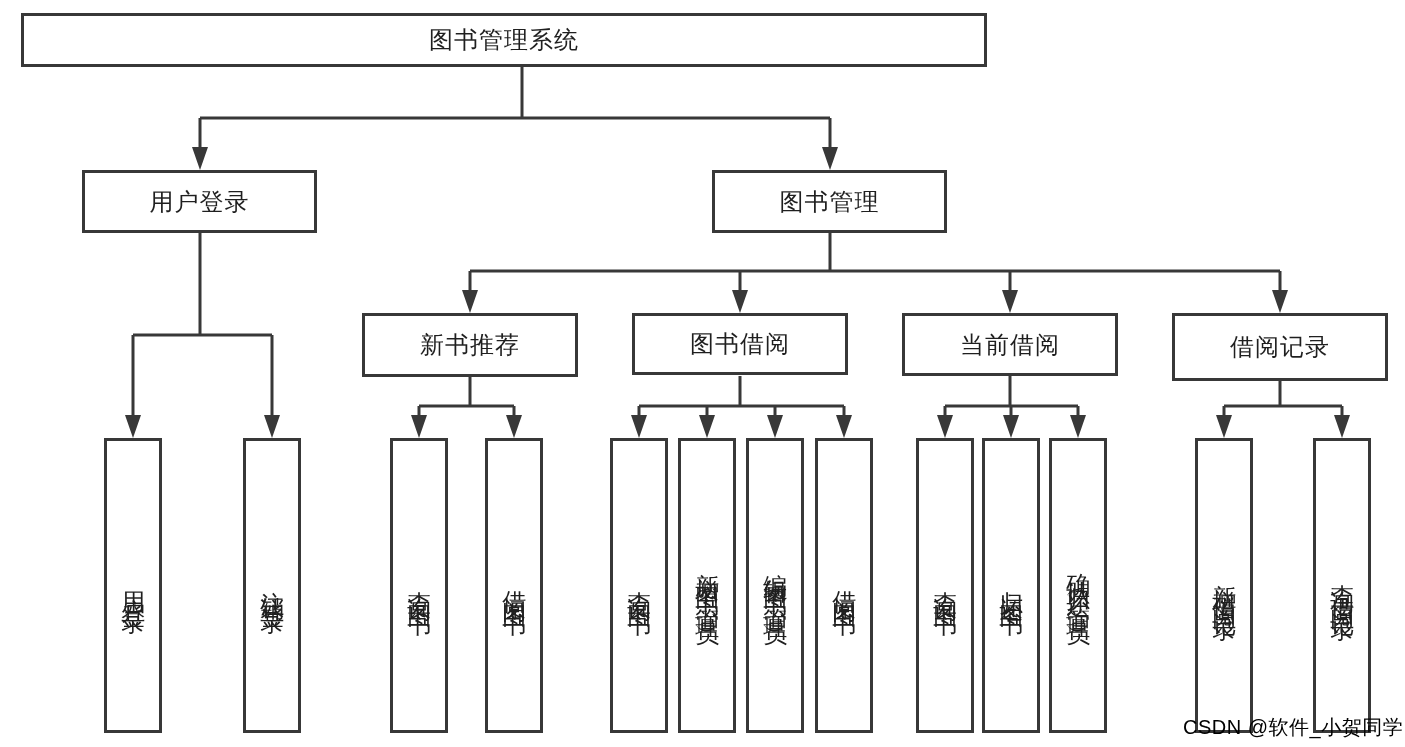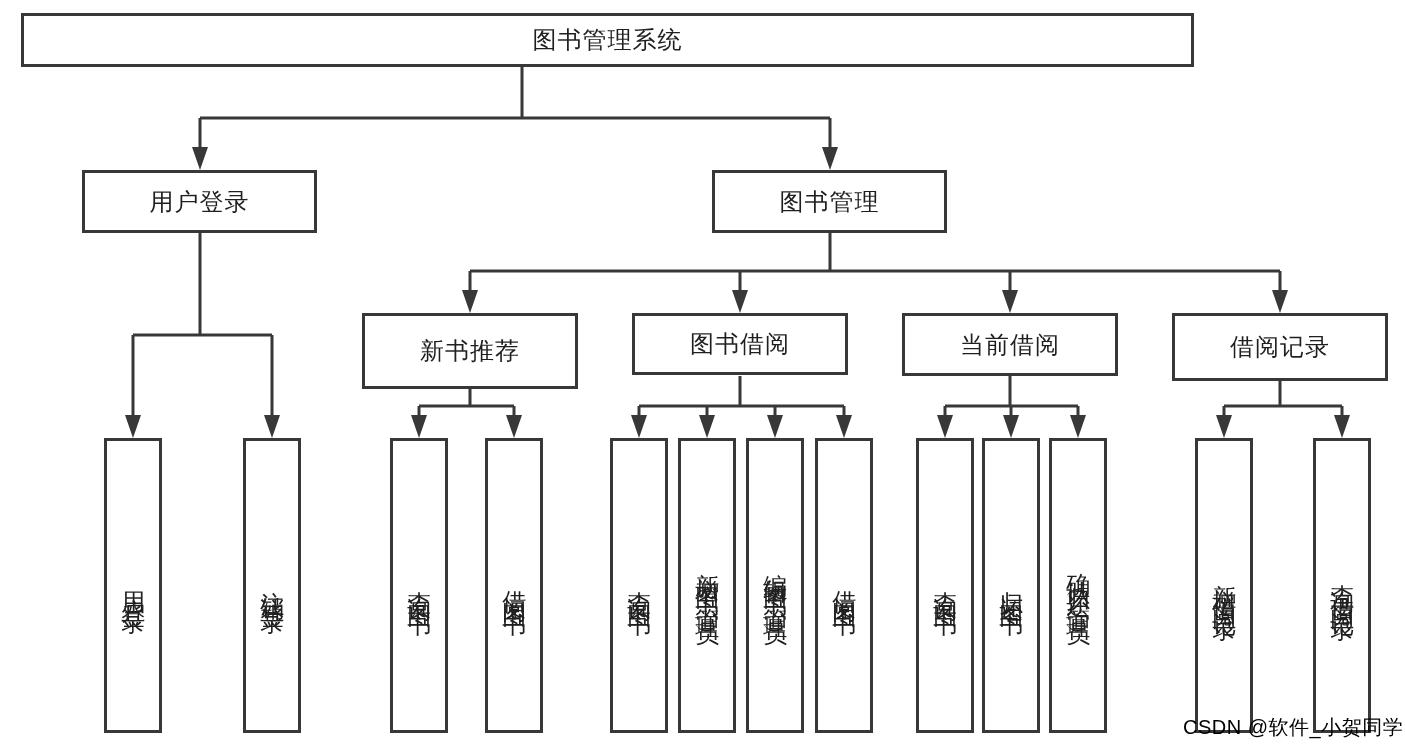"图书管理系统" #n-root { width: 1173px -> 966px }
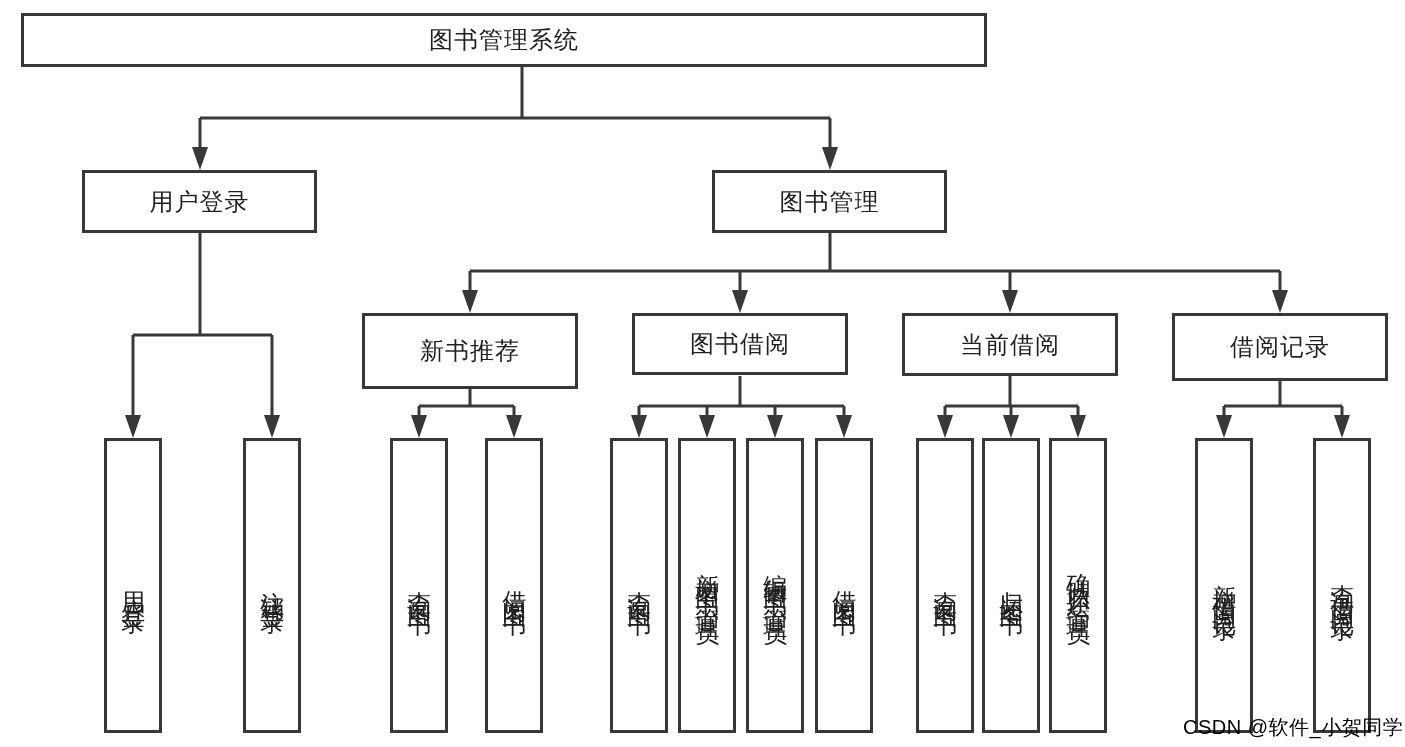"新书推荐" #n-newrec { height: 76px -> 64px }
